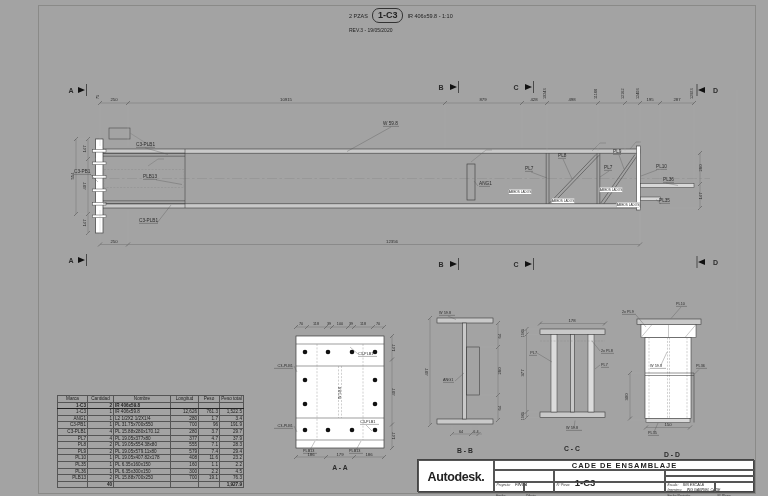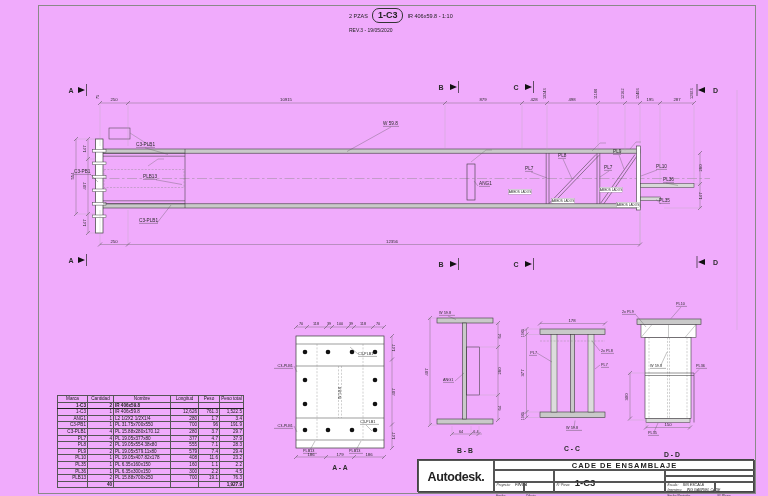"1-C3" #canvas { background: #f0abfc -> #a3a3a3 }
